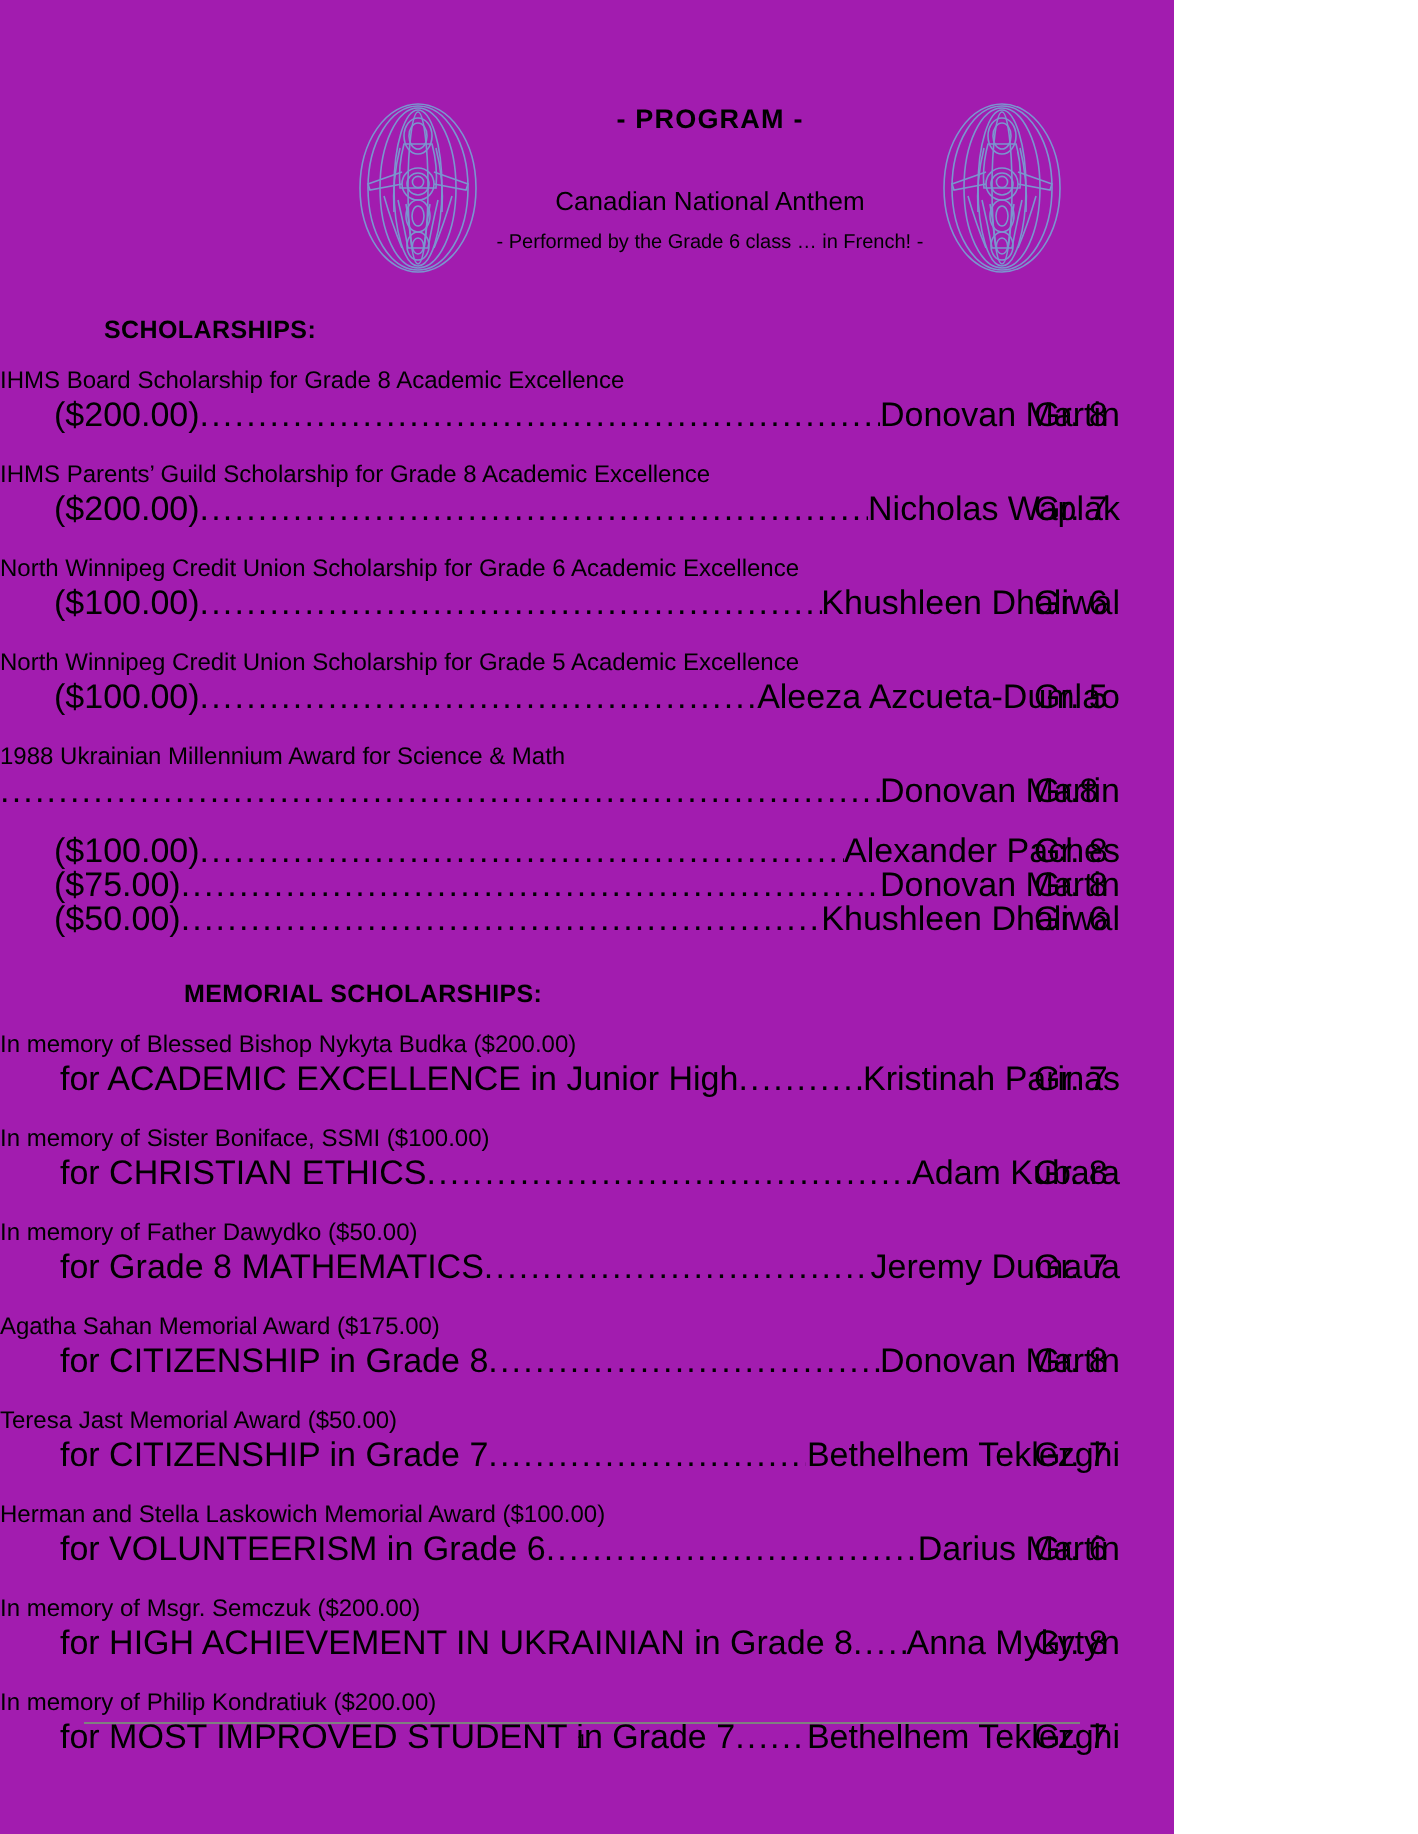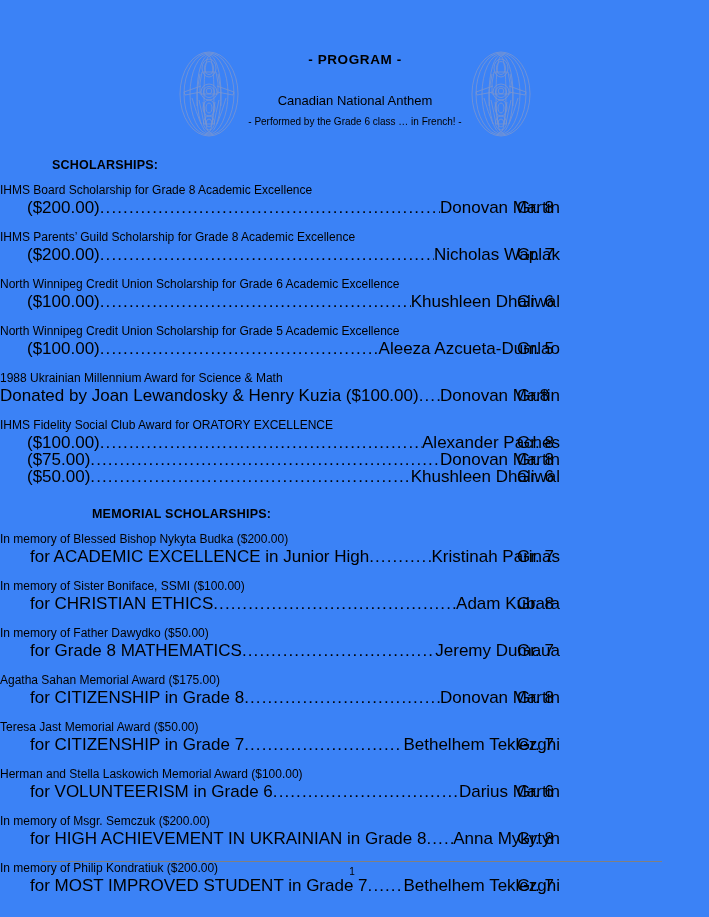"- PROGRAM -" .page { background: #3b82f6 -> #a21caf; width: 709px -> 587px }
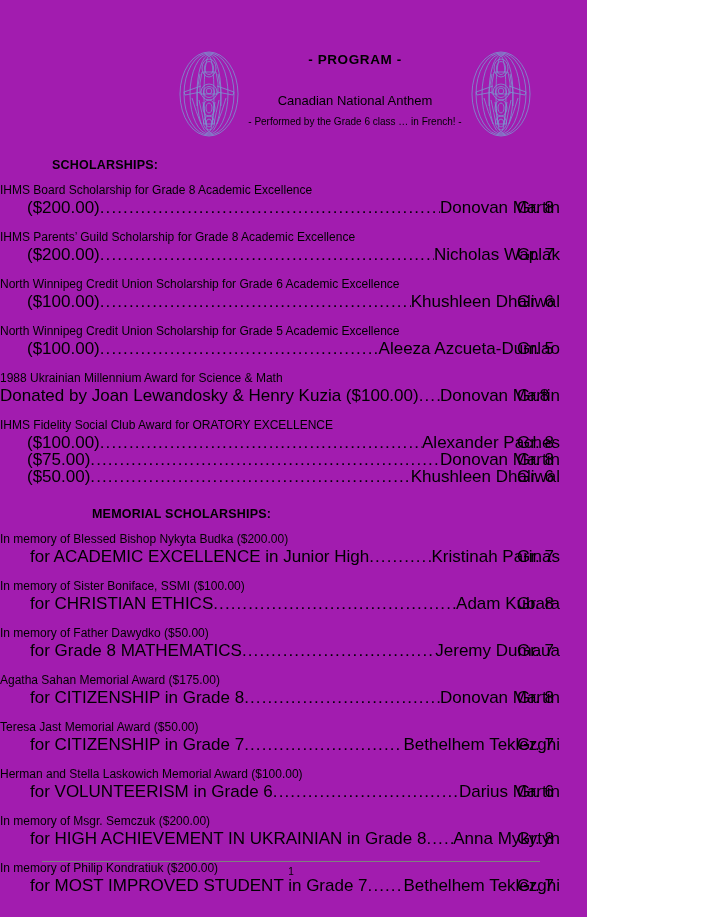"Donated by Joan Lewandosky &" span.label { html: <span>Donated by Joan Lewandosky &amp; Henry Kuzia ($100.00)</span> -> none }
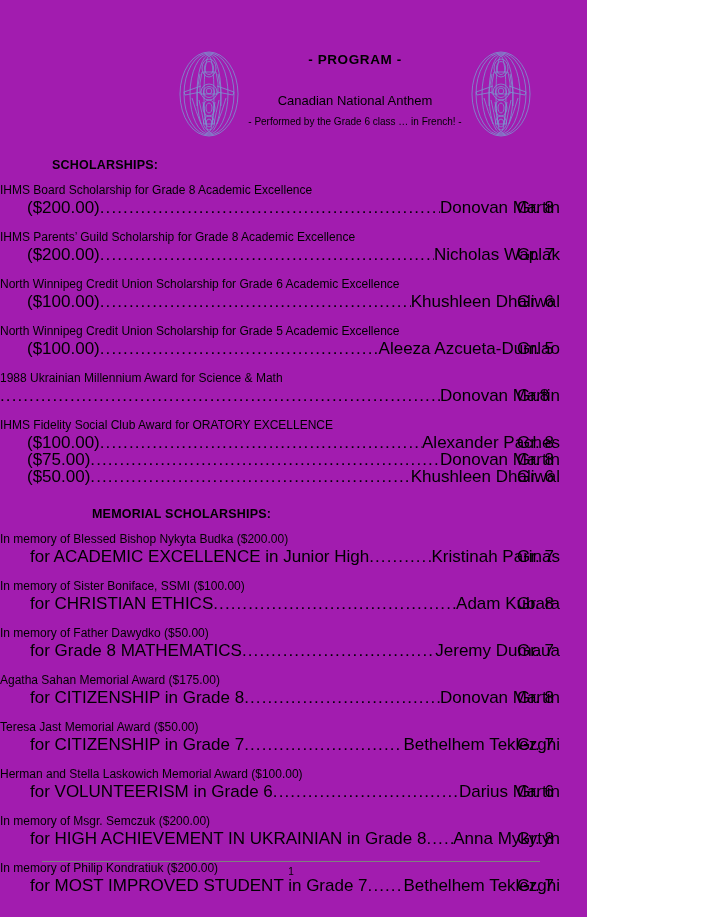"IHMS Fidelity Social Club Award" div.line { html: <div>IHMS Fidelity Social Club Award for ORATORY EXCELLENCE</div> -> none }
